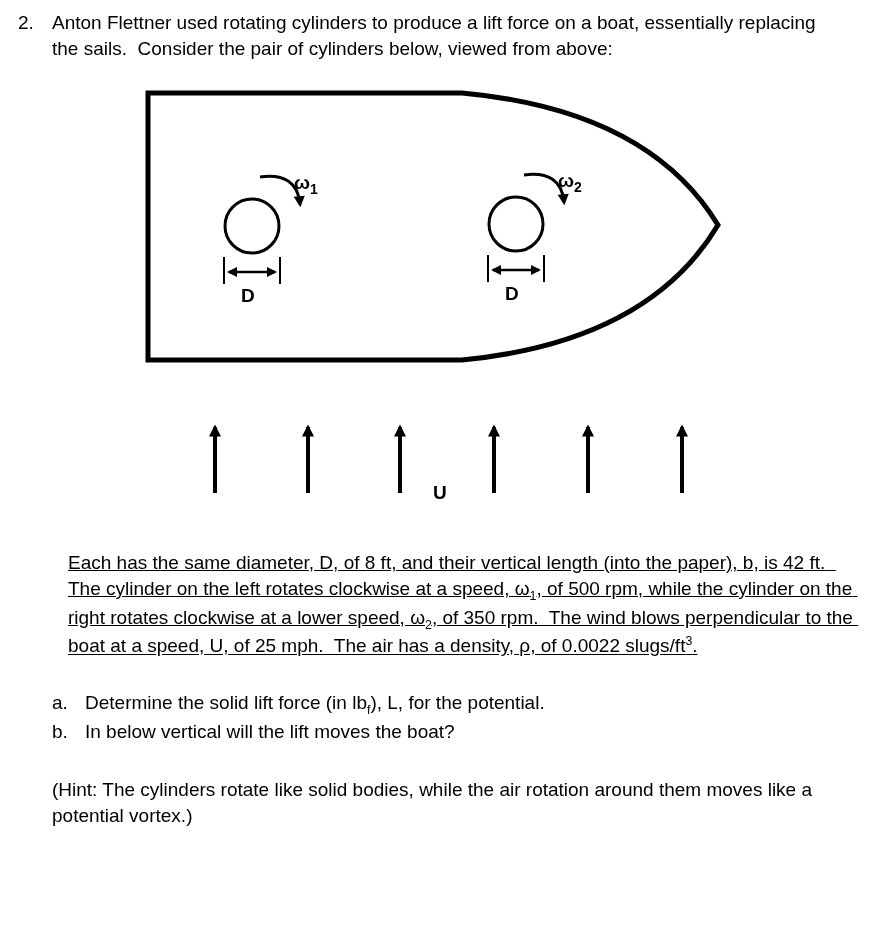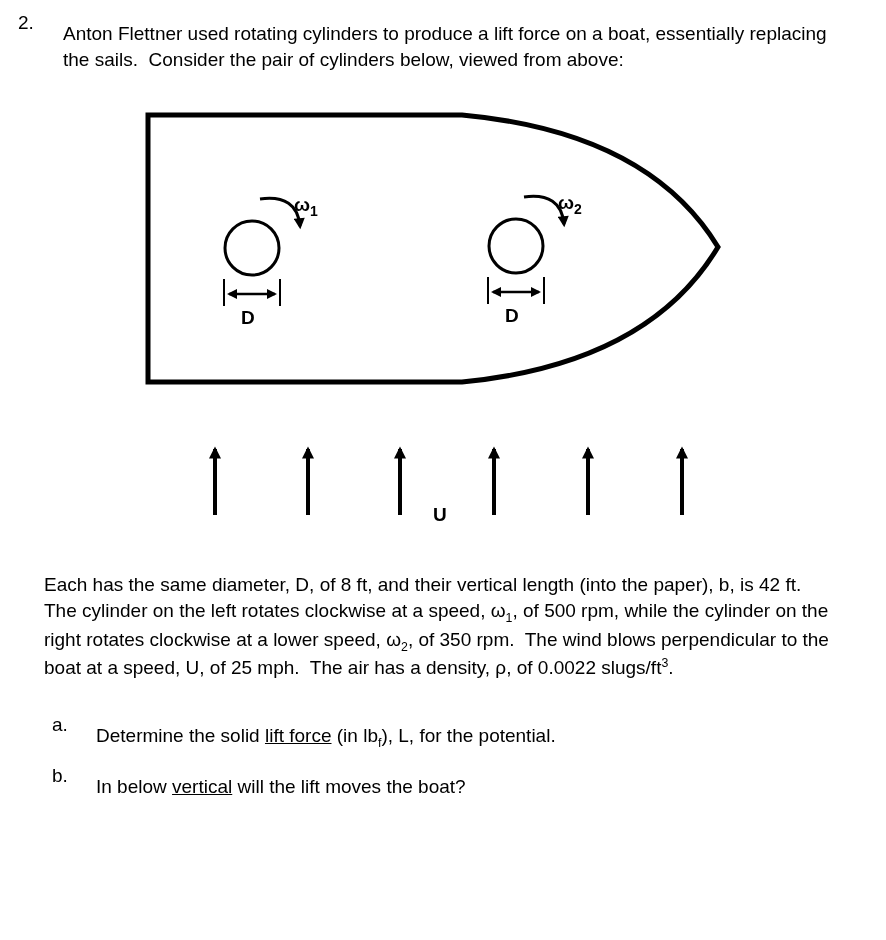"Anton Flettner used rotating cylinders" p { margin: 11px -> 0 }
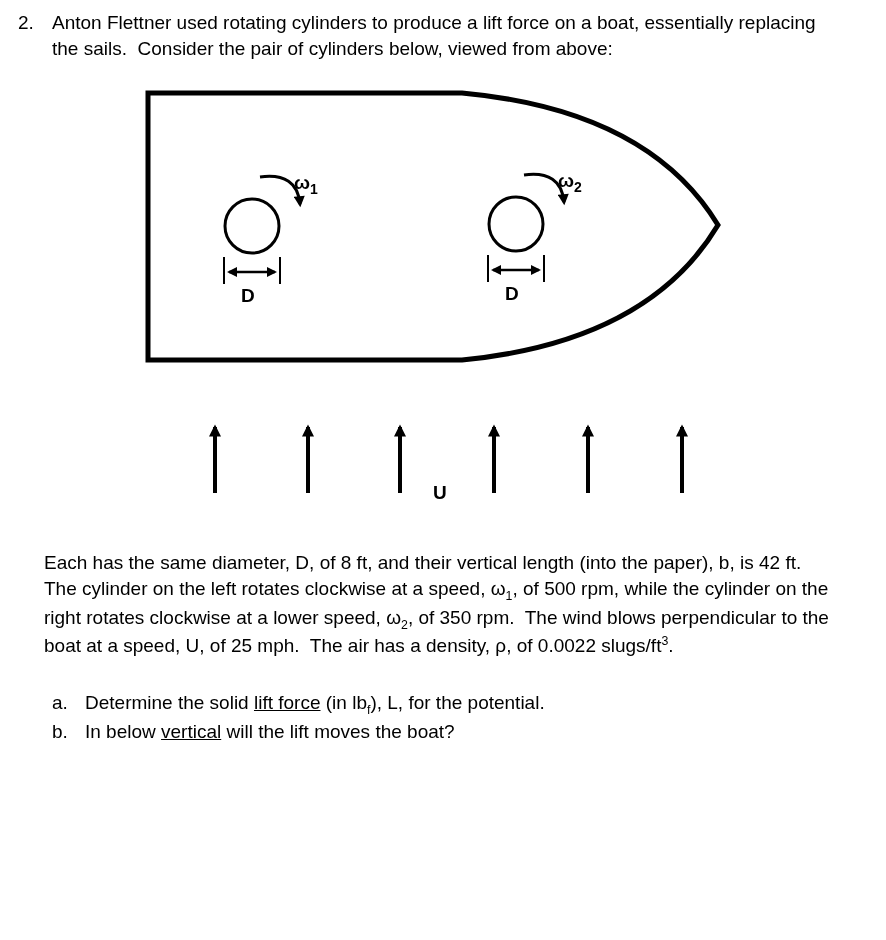"Each has the same diameter," .body-text { margin: 40px 0 0 44px -> 40px 0 0 68px; text-decoration: none -> underline }
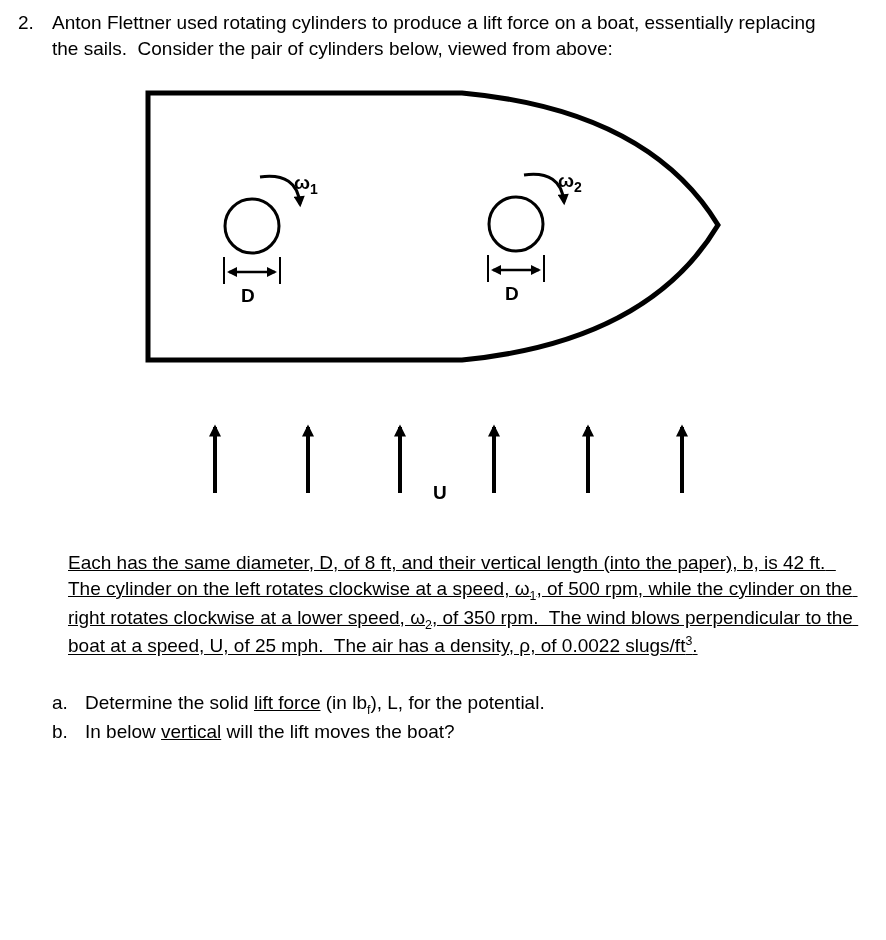"lift force" .underlined { text-decoration: underline -> none }
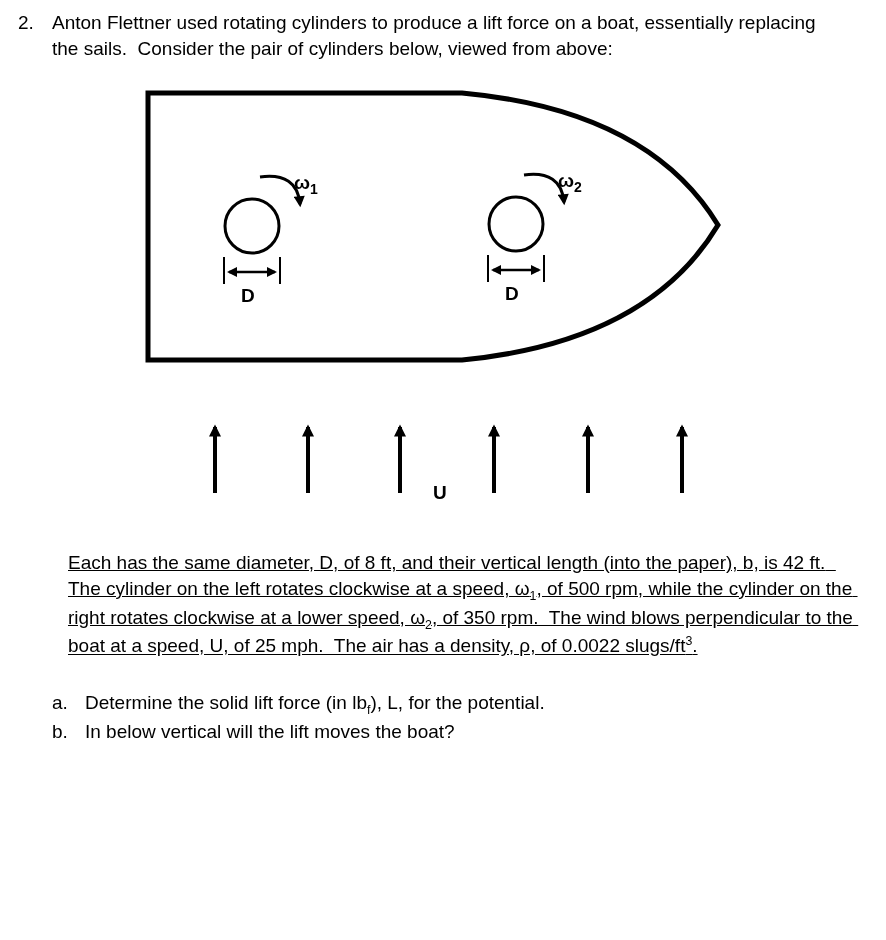"(Hint: The cylinders rotate like" p.hint-text { html: none -> <p>(Hint: The cylinders rotate like solid bodies, while the air rotation around them moves like a potential vortex.)</p> }
